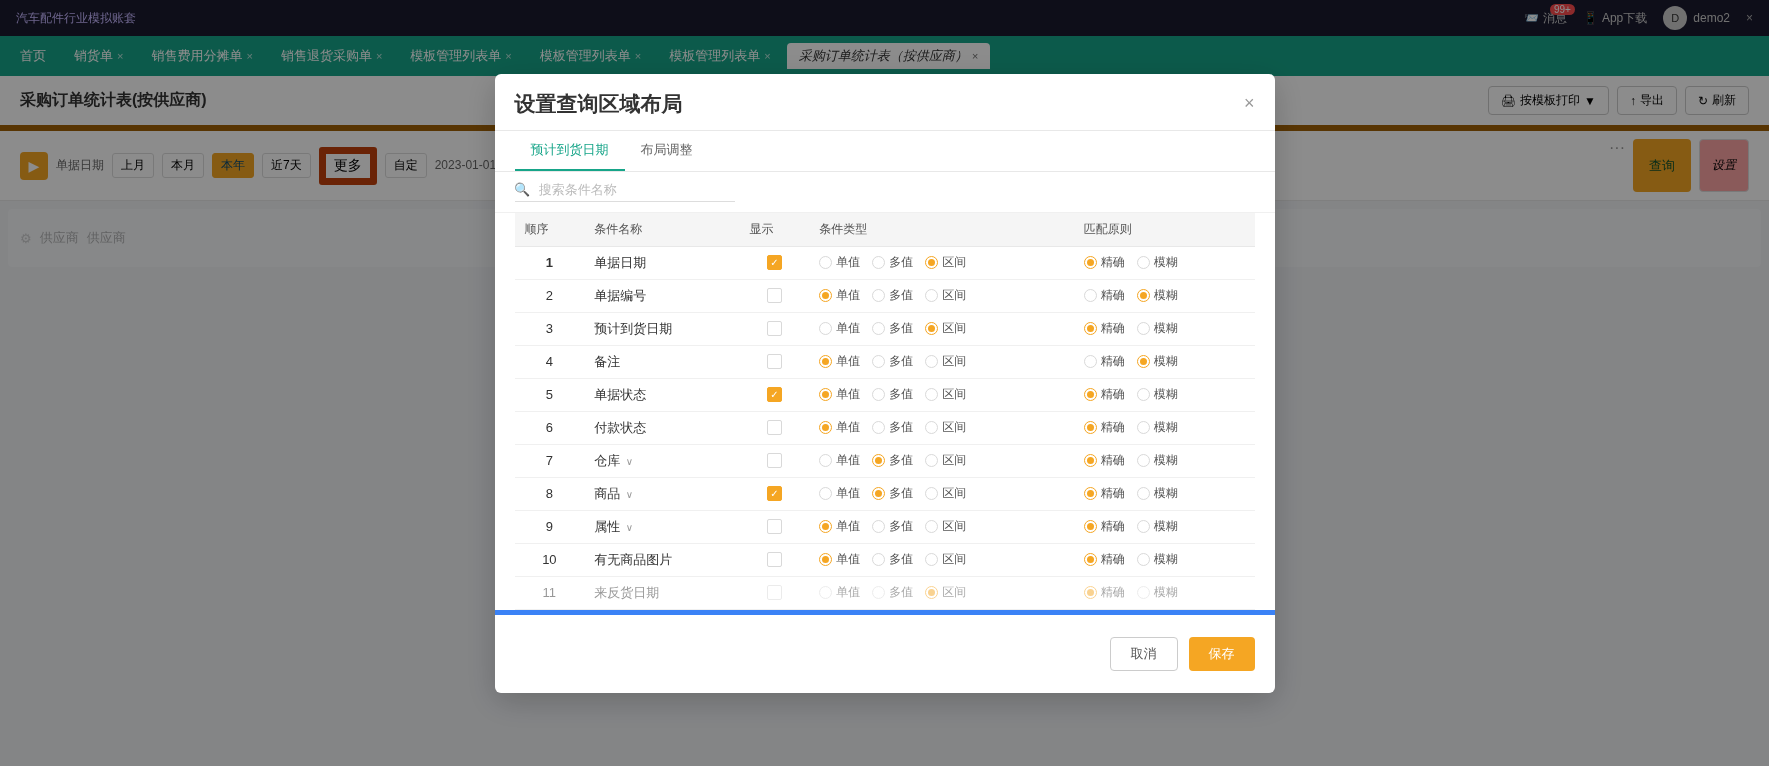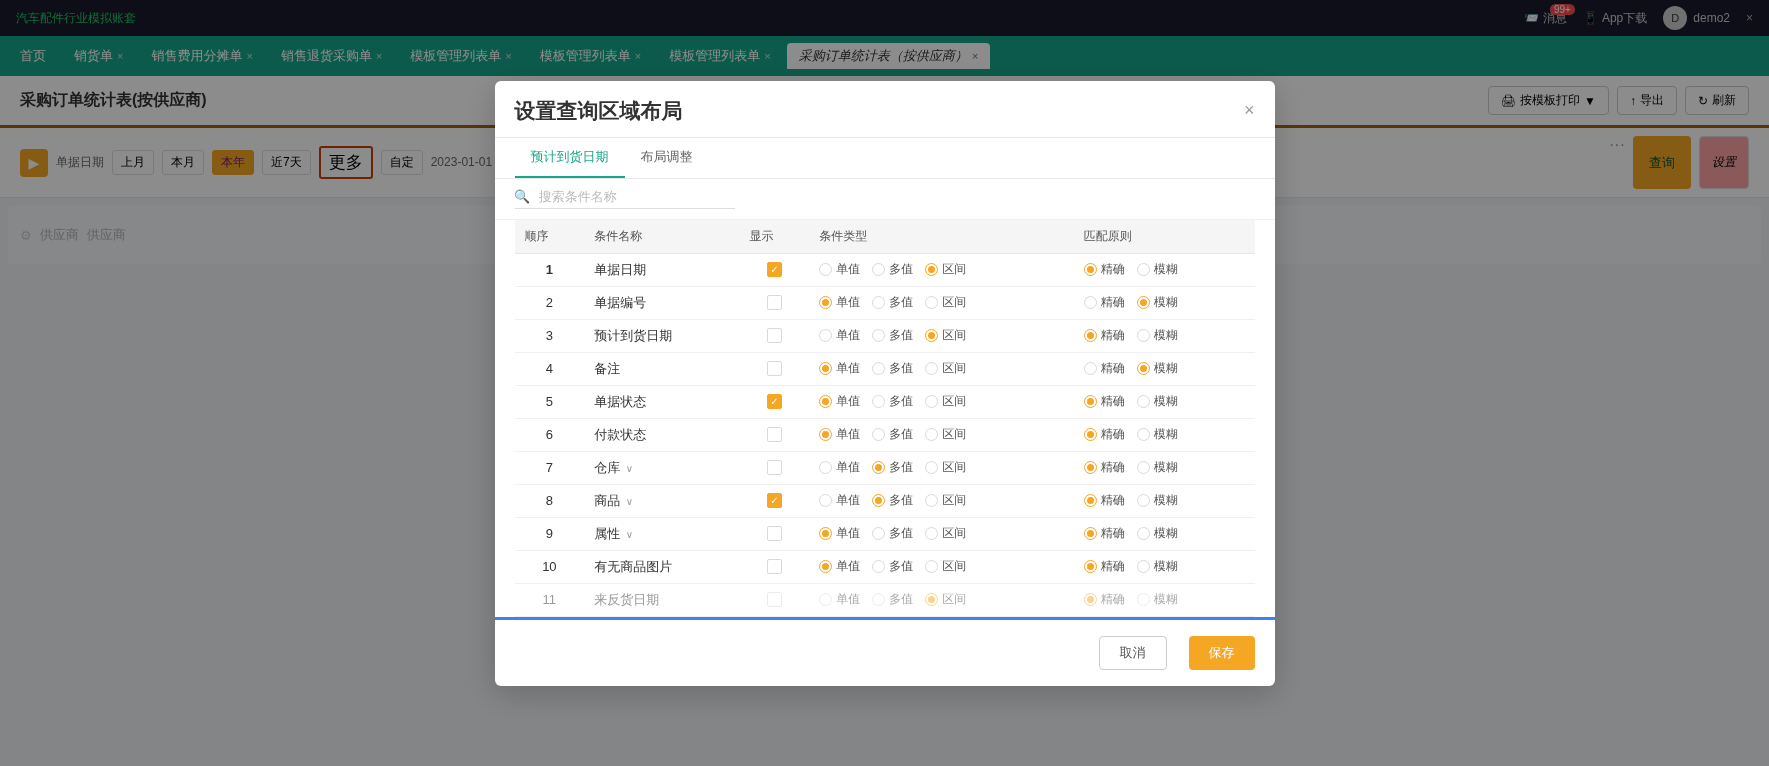"汽车配件行业模拟账套" .top-nav-left { color: #22c55e -> #c4b5fd }
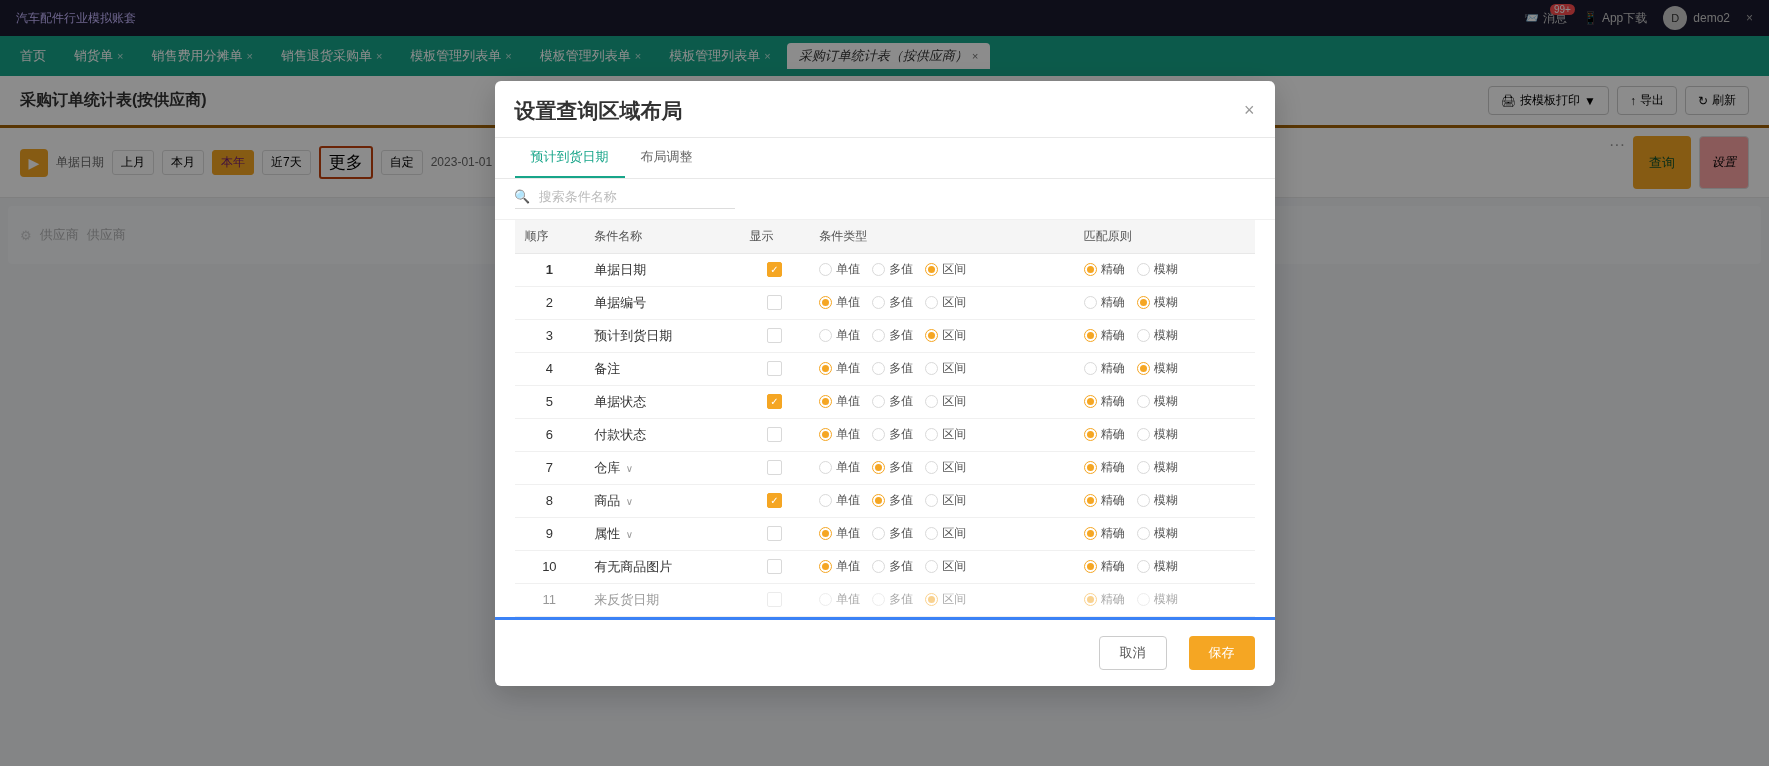"采购订单统计表(按供应商)" .page-header { border-bottom: 3px solid #a16207 -> 6px solid #a16207 }
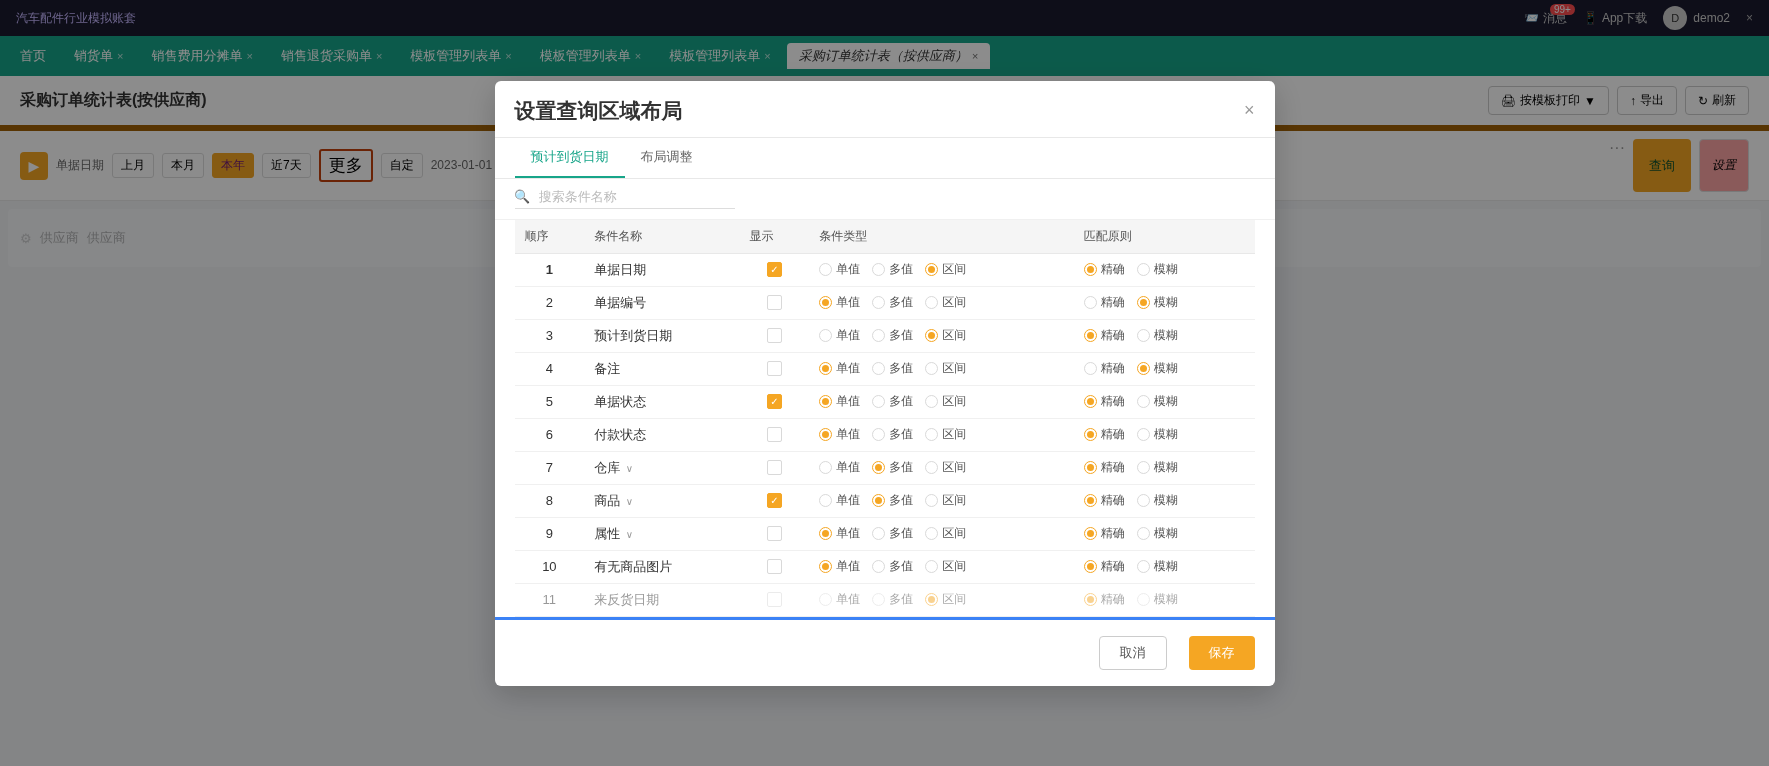"本年" .date-btn.active-date { color: #701a75 -> #0c4a6e }
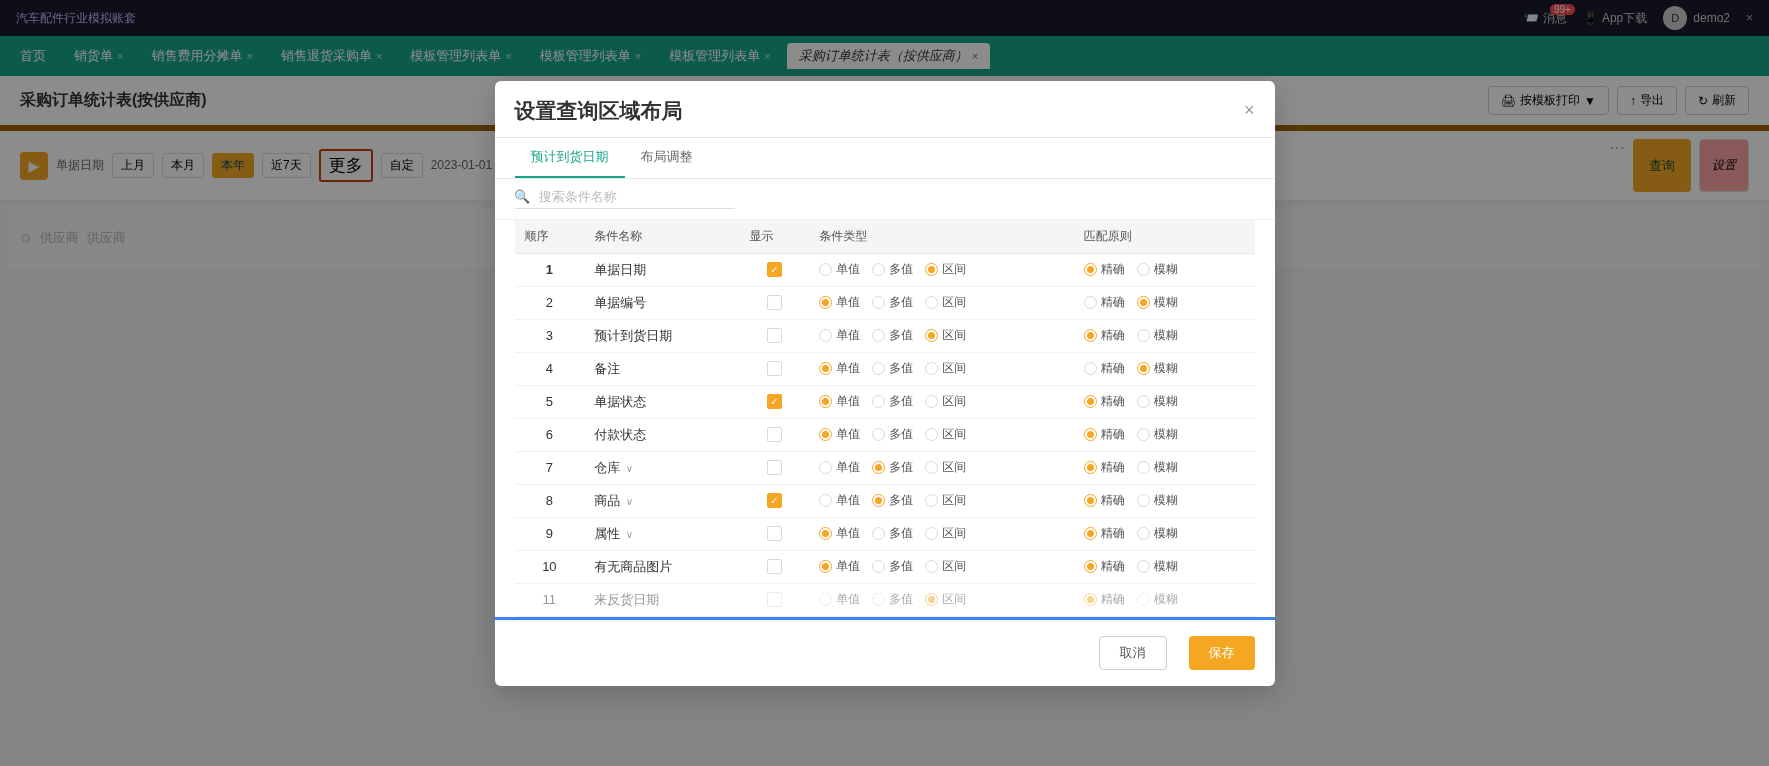"更多" .more-btn { border: 2px solid #c2410c -> 7px solid #c2410c; font-size: 17px -> 14px }
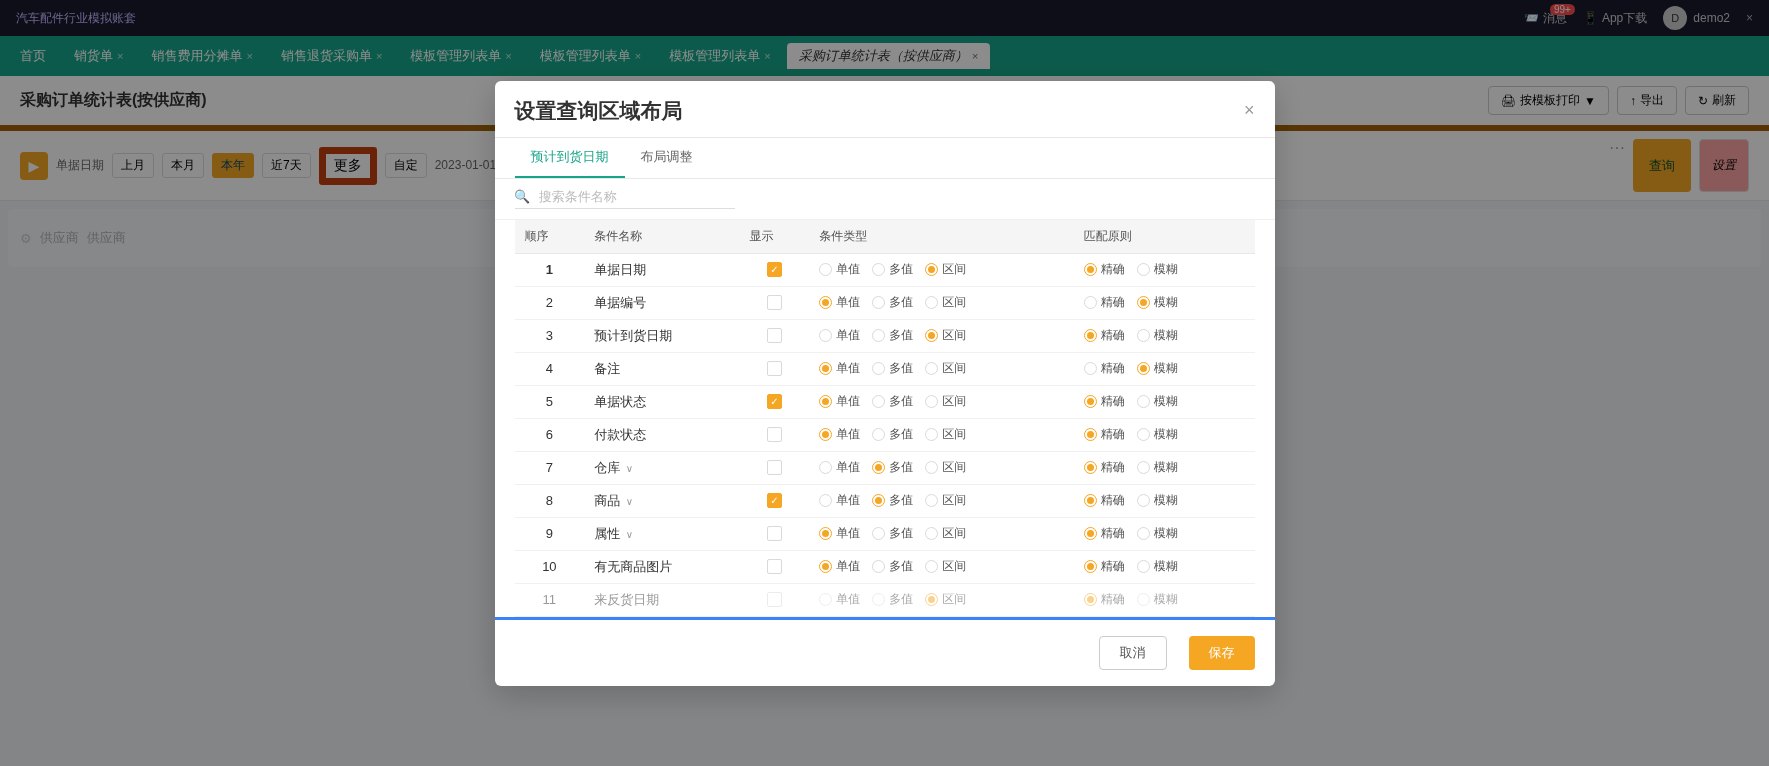"取消" .modal-footer { border-top: 3px solid #3b82f6 -> 5px solid #3b82f6; gap: 22px -> 11px; padding: 16px 20px -> 22px 20px }
